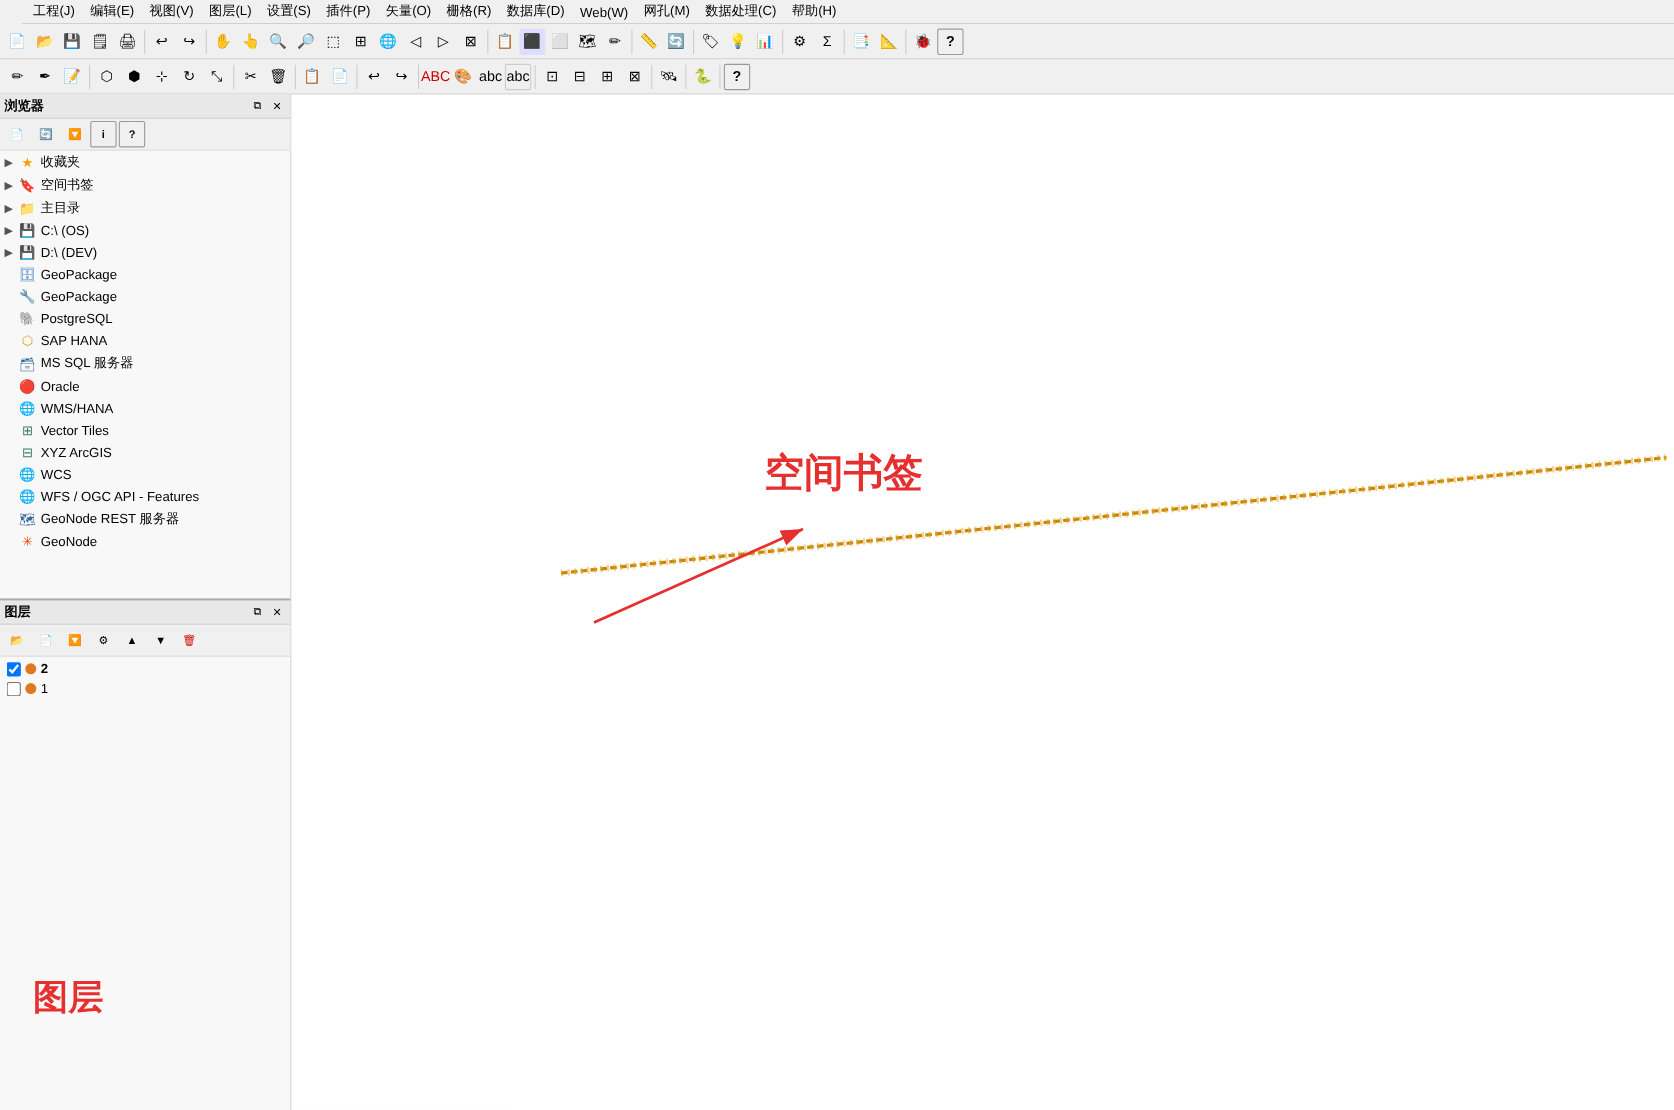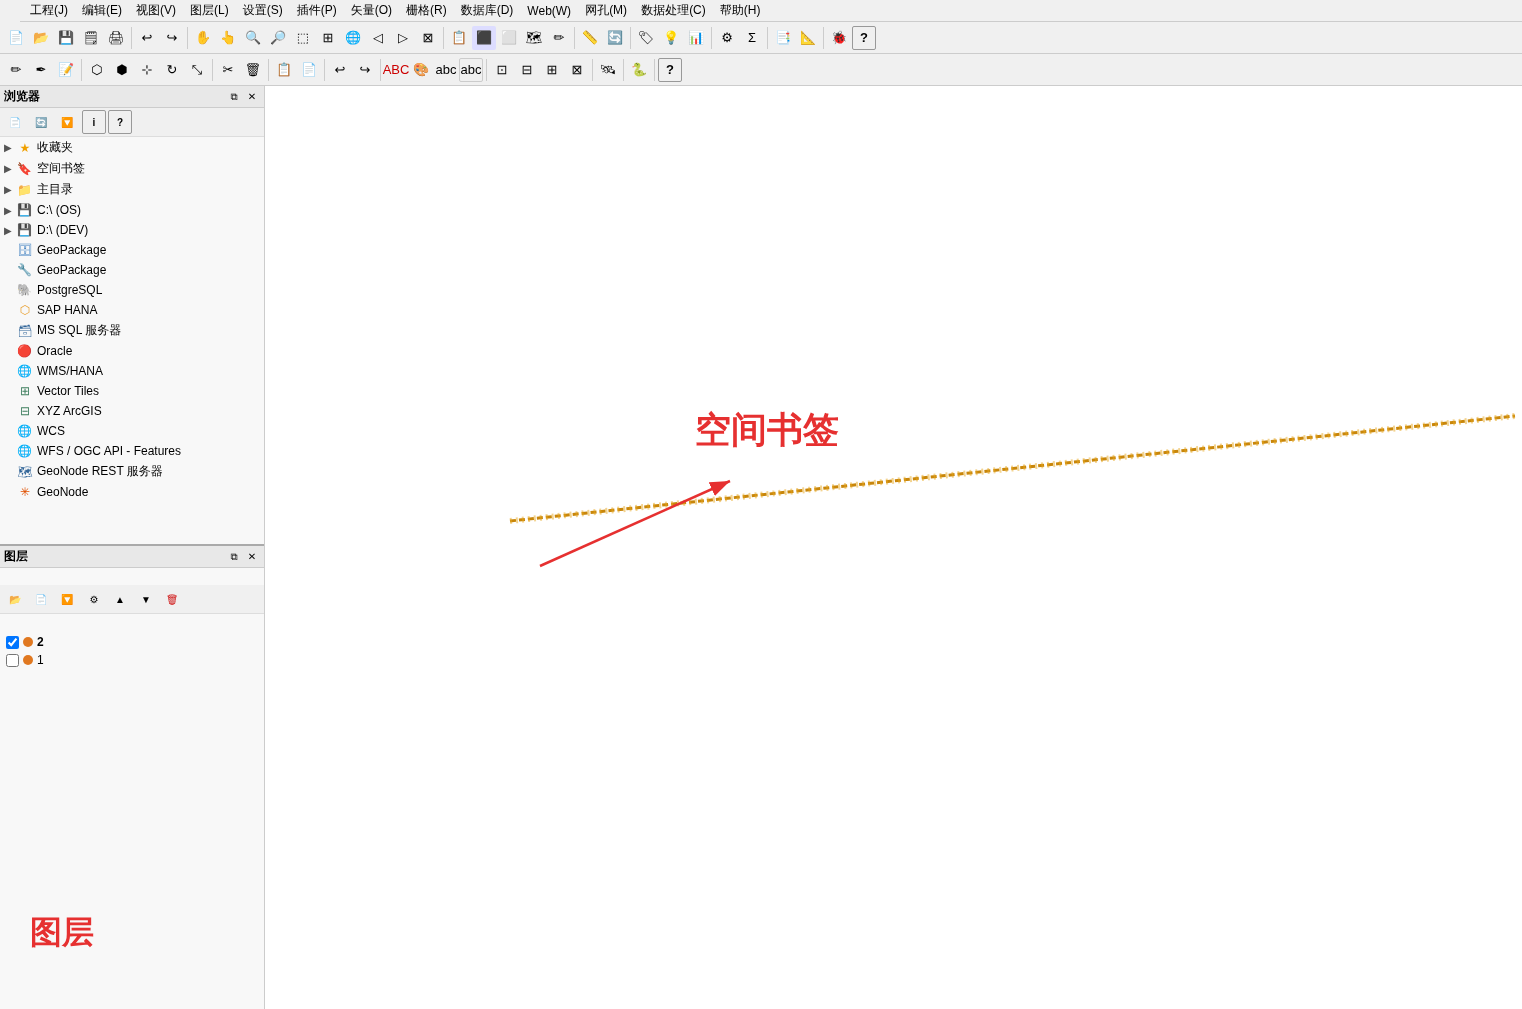"图层" #layers-panel { gap: 17px -> none }
